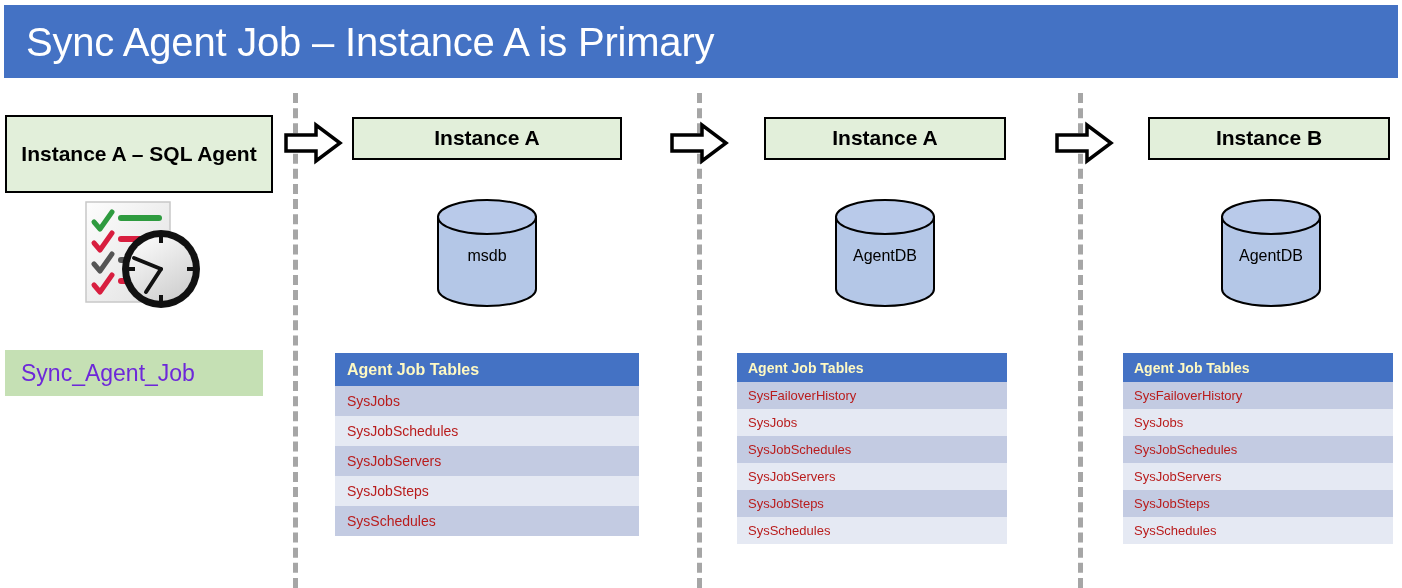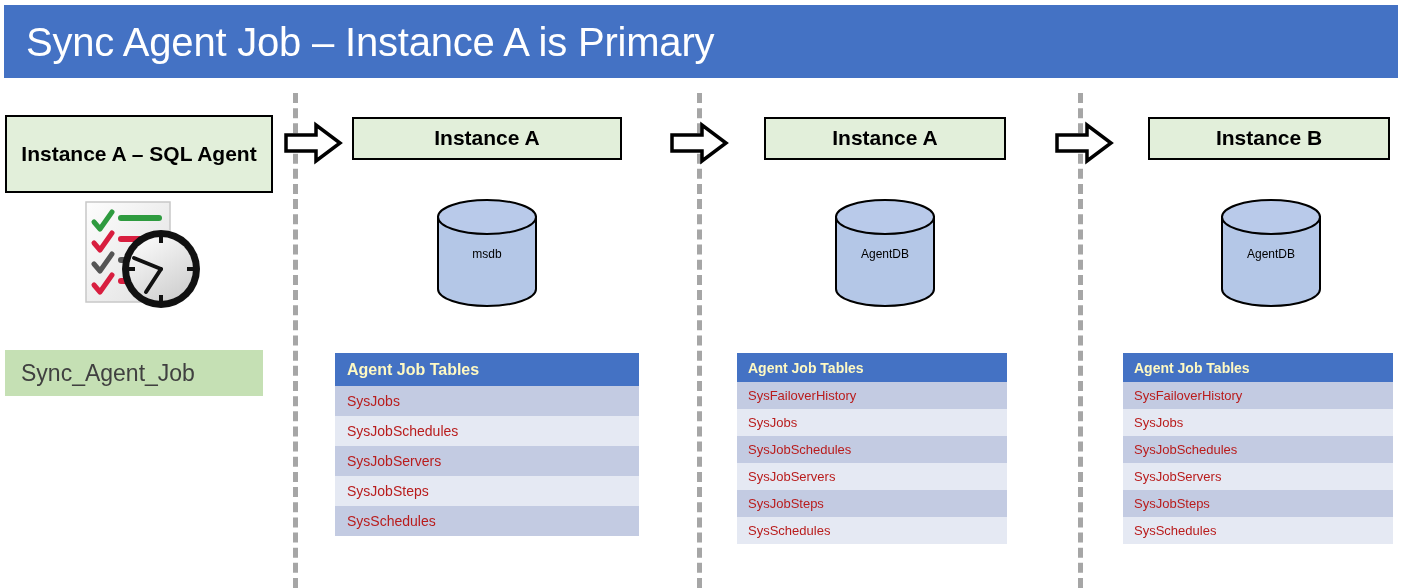"msdb" .cyl-label { font-size: 12px -> 16px }
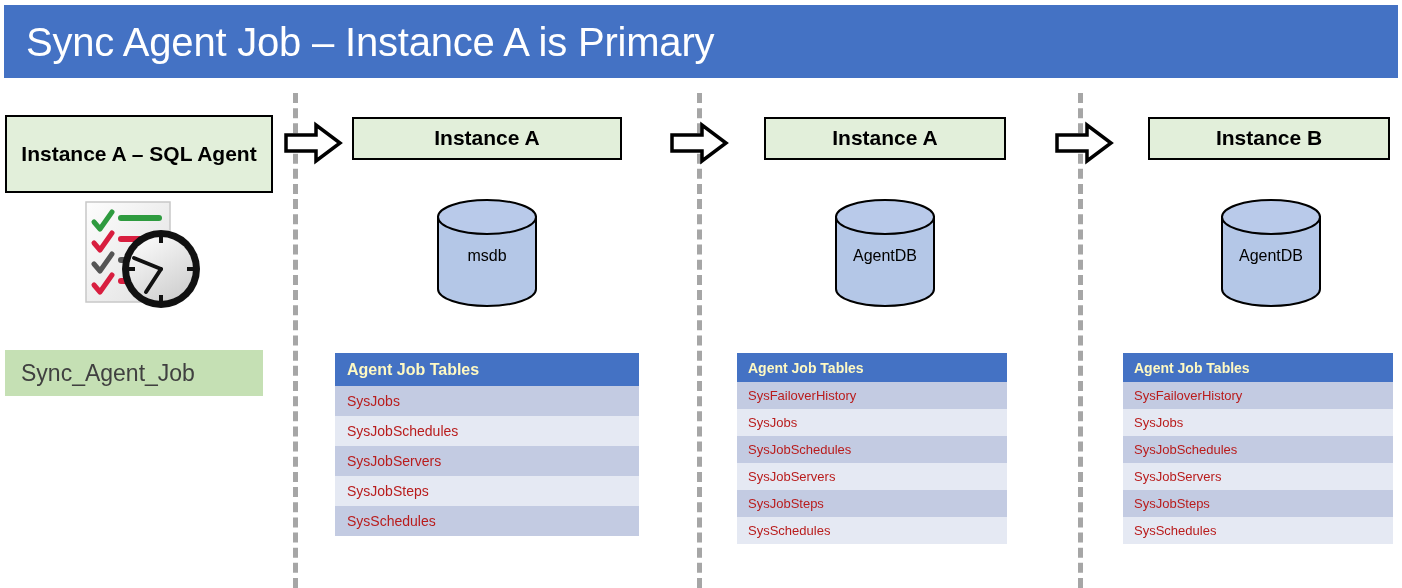"Sync_Agent_Job" #sync-job-box { color: #404040 -> #6d28d9 }
